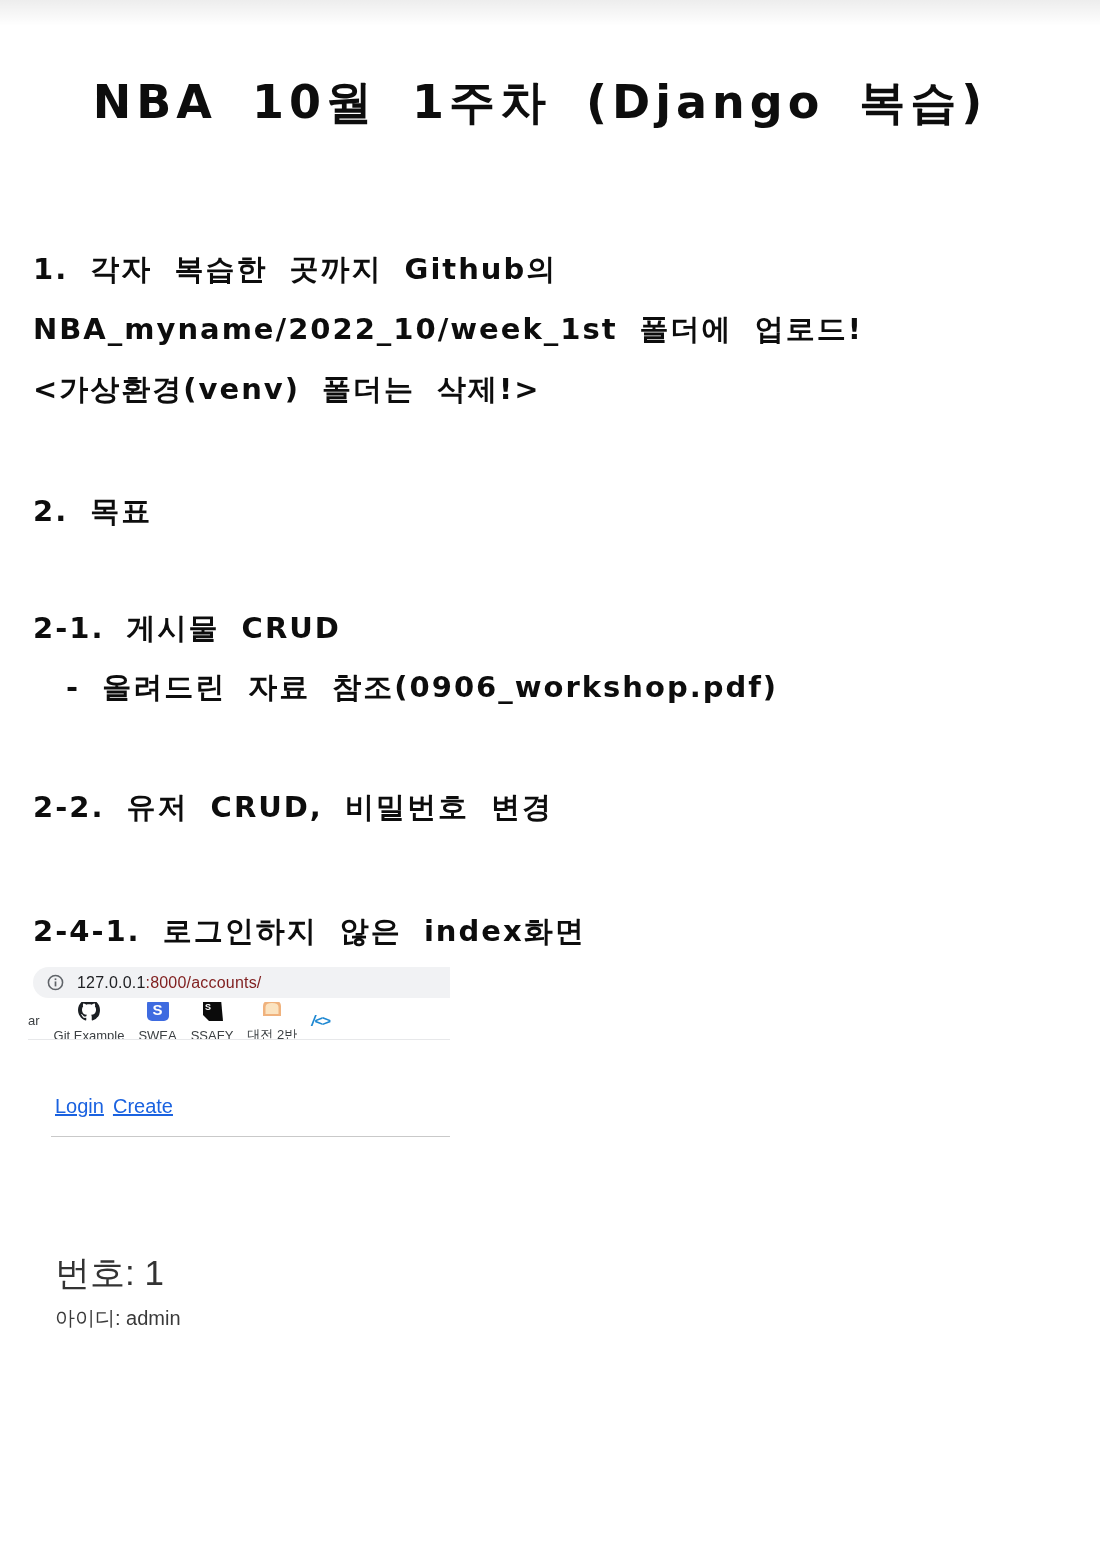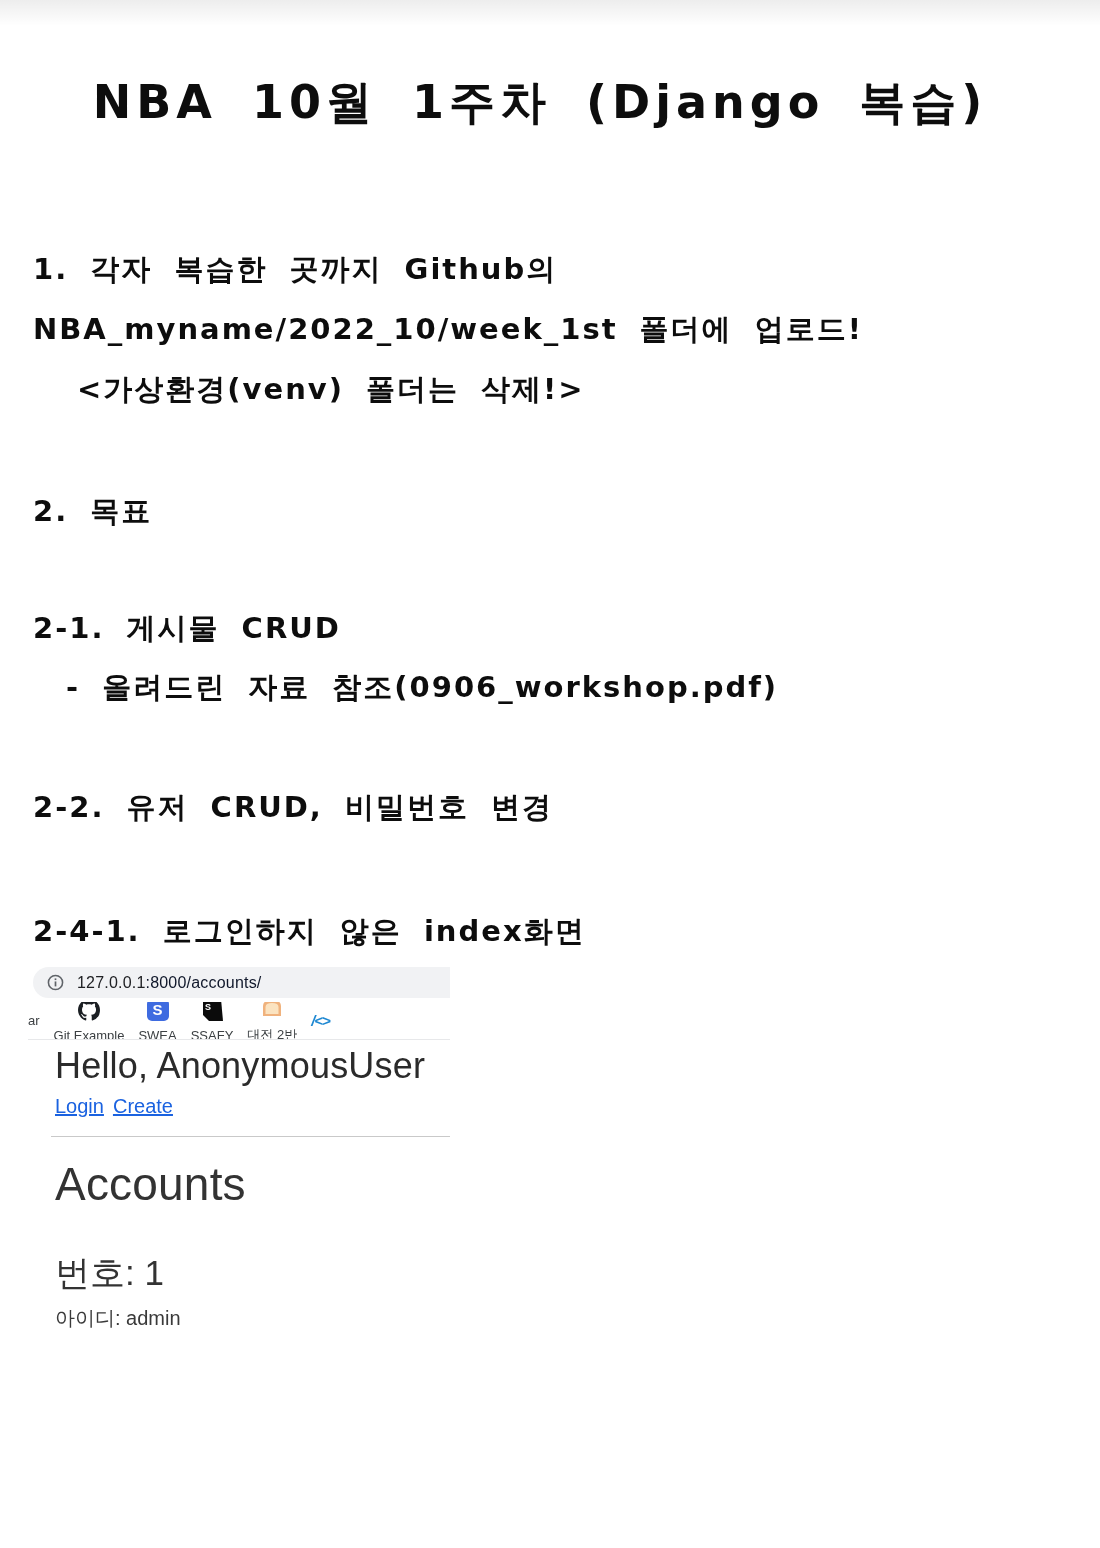"<가상환경(venv) 폴더는 삭제!>" .n-l3 { margin-left: 44px -> none }
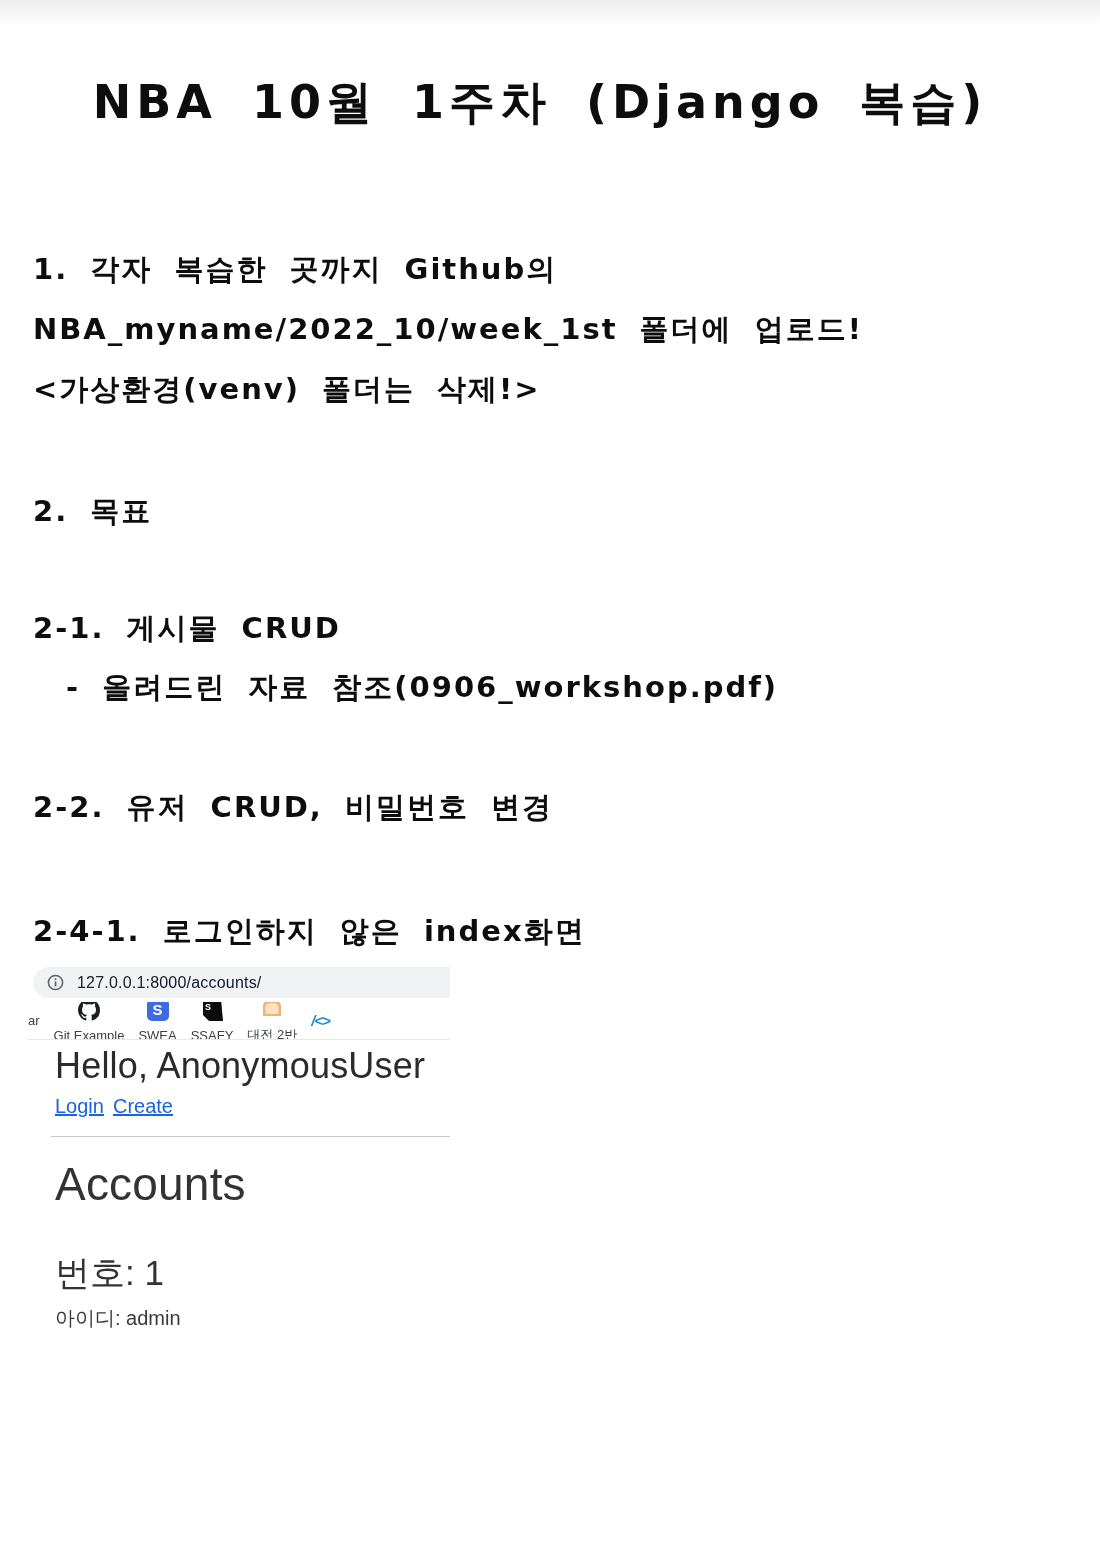":8000/accounts/" .url-path { color: #0f172a -> #7f1d1d }
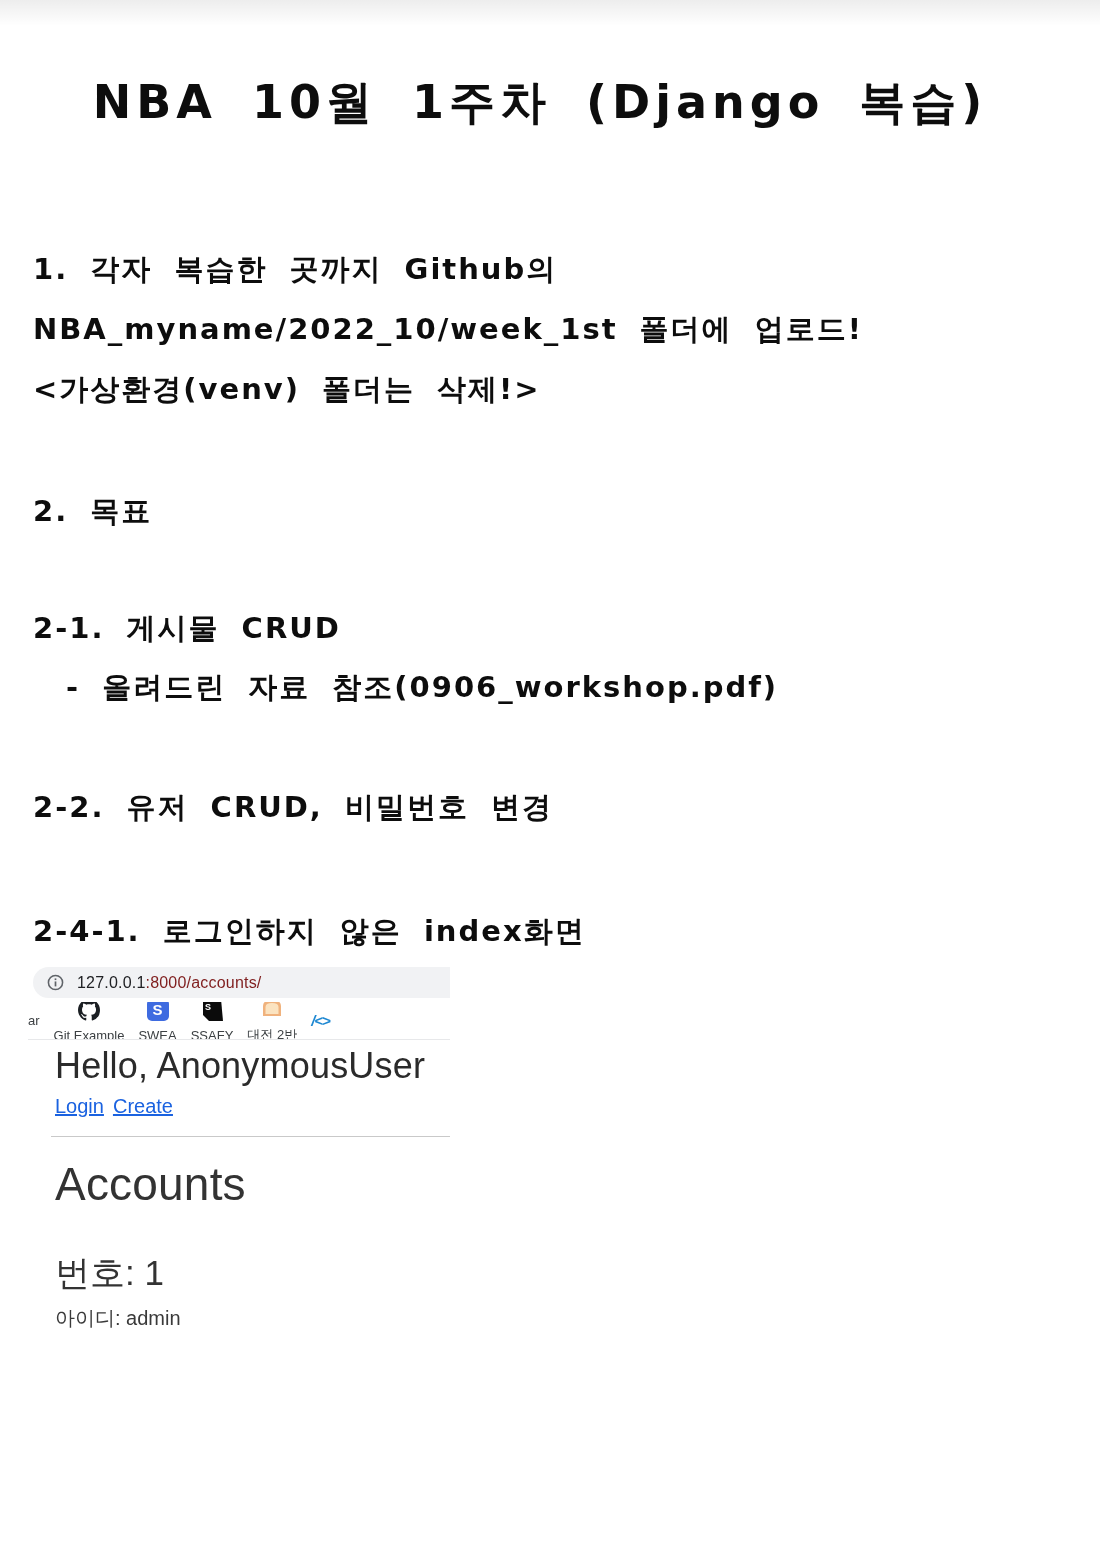"Hello, AnonymousUser" div.dj-hello { html: <div>Hello, AnonymousUser</div> -> none }
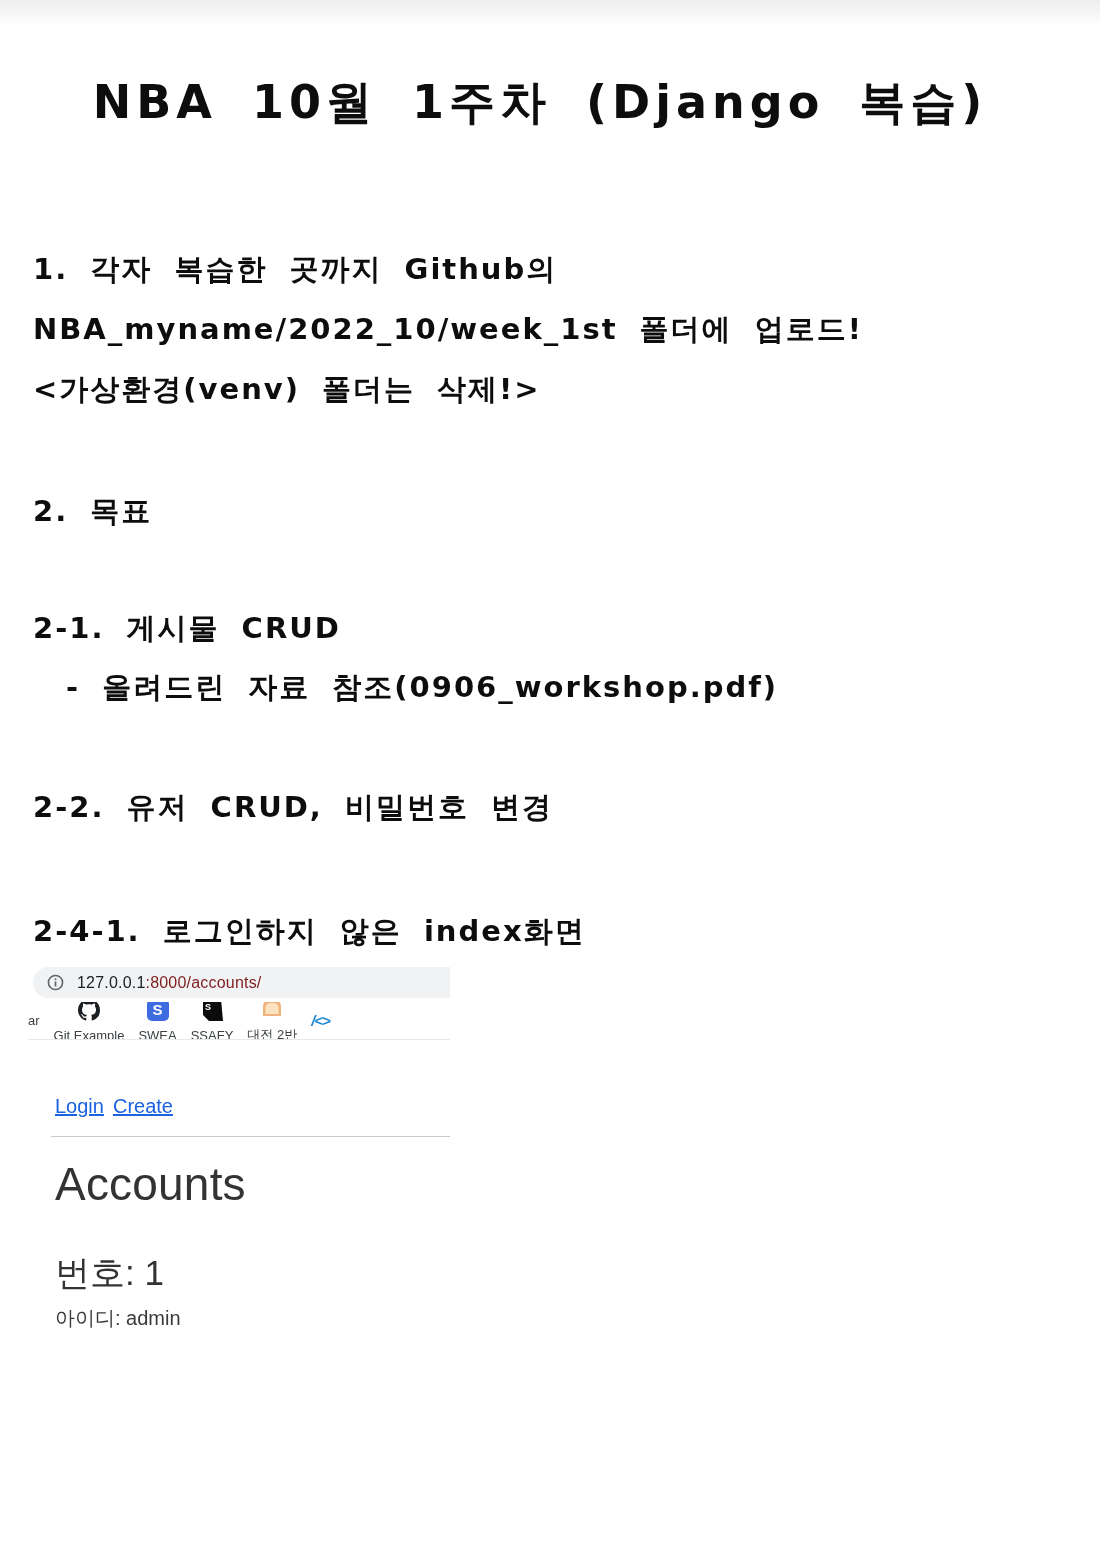"Accounts" div.dj-accounts { html: <div>Accounts</div> -> none }
